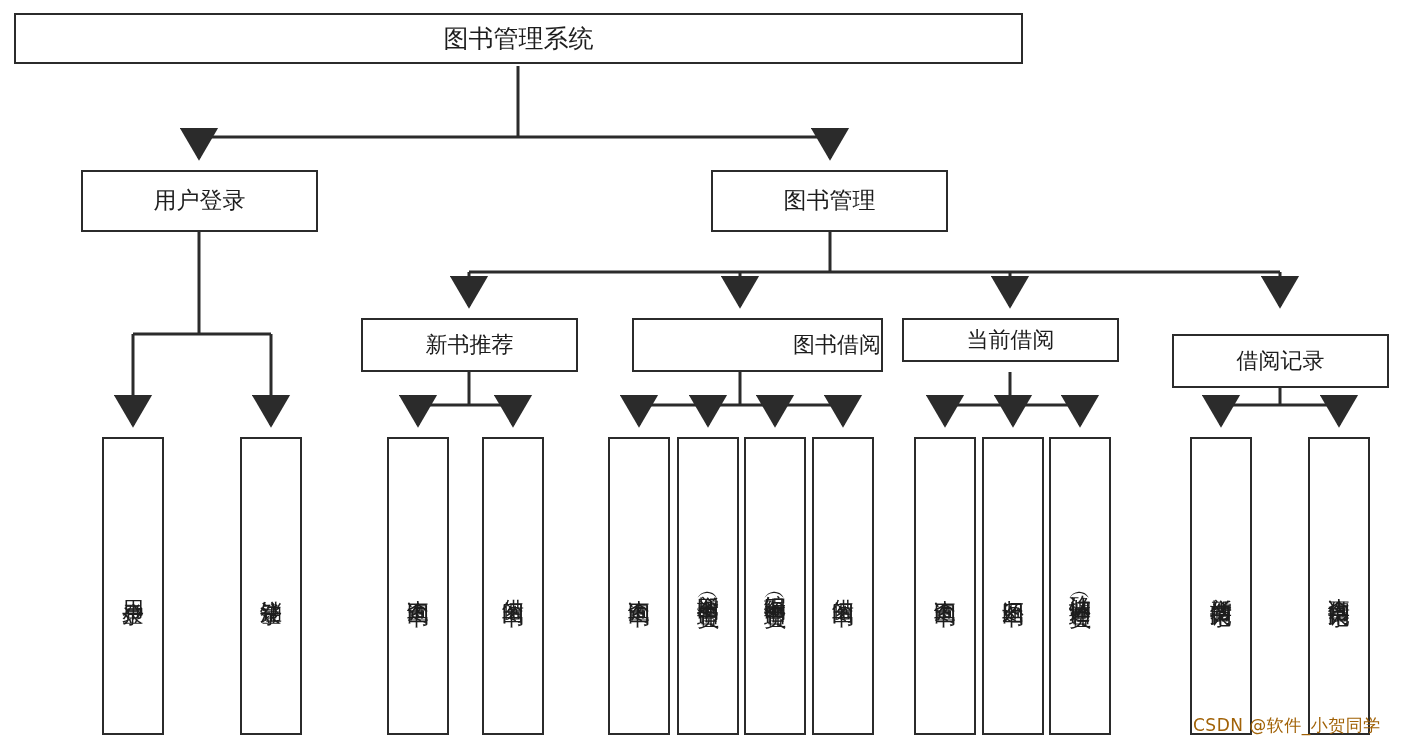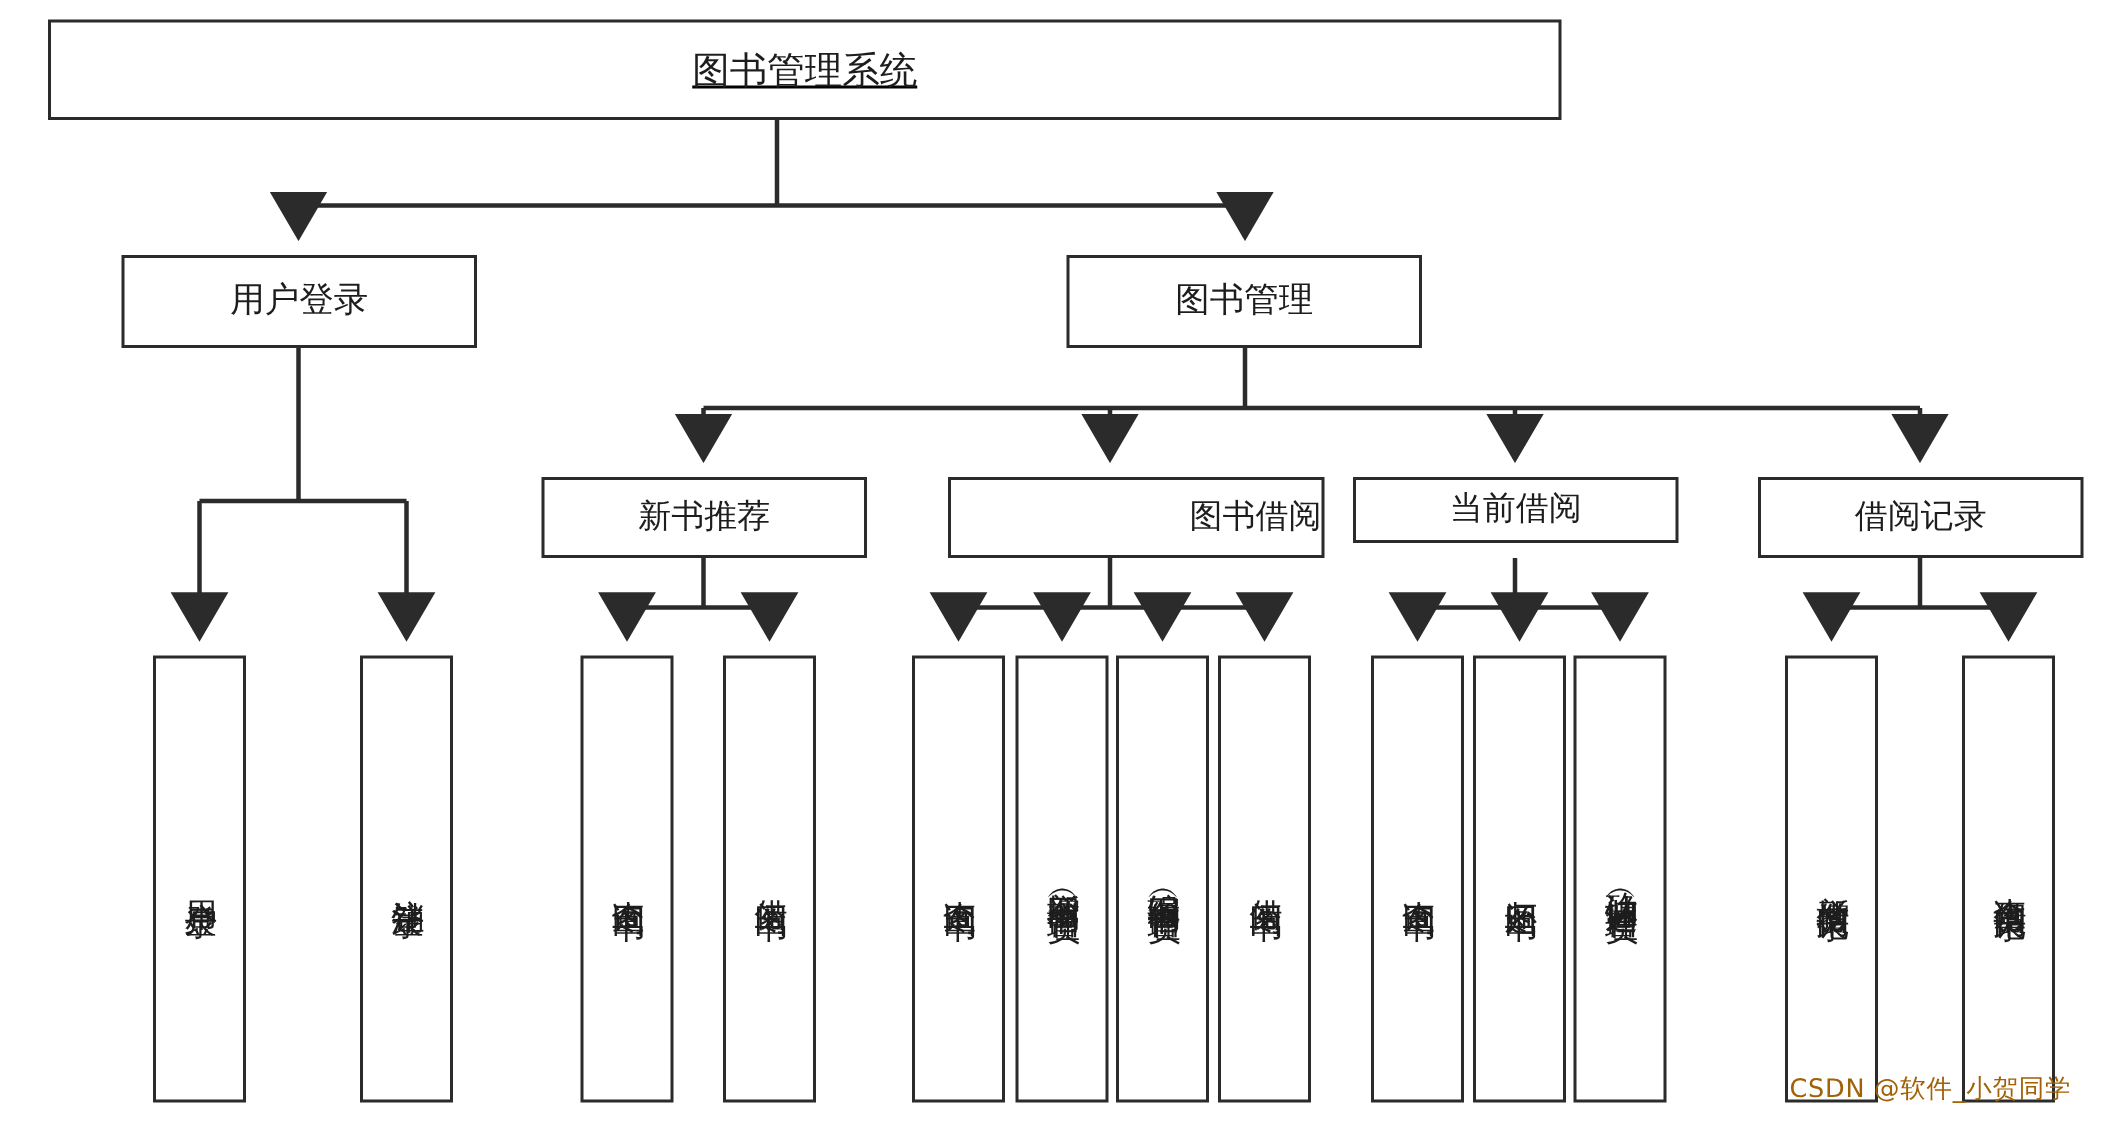"图书管理系统" div.node { height: 67px -> 51px; left: 32px -> 14px; text-decoration: underline -> none }
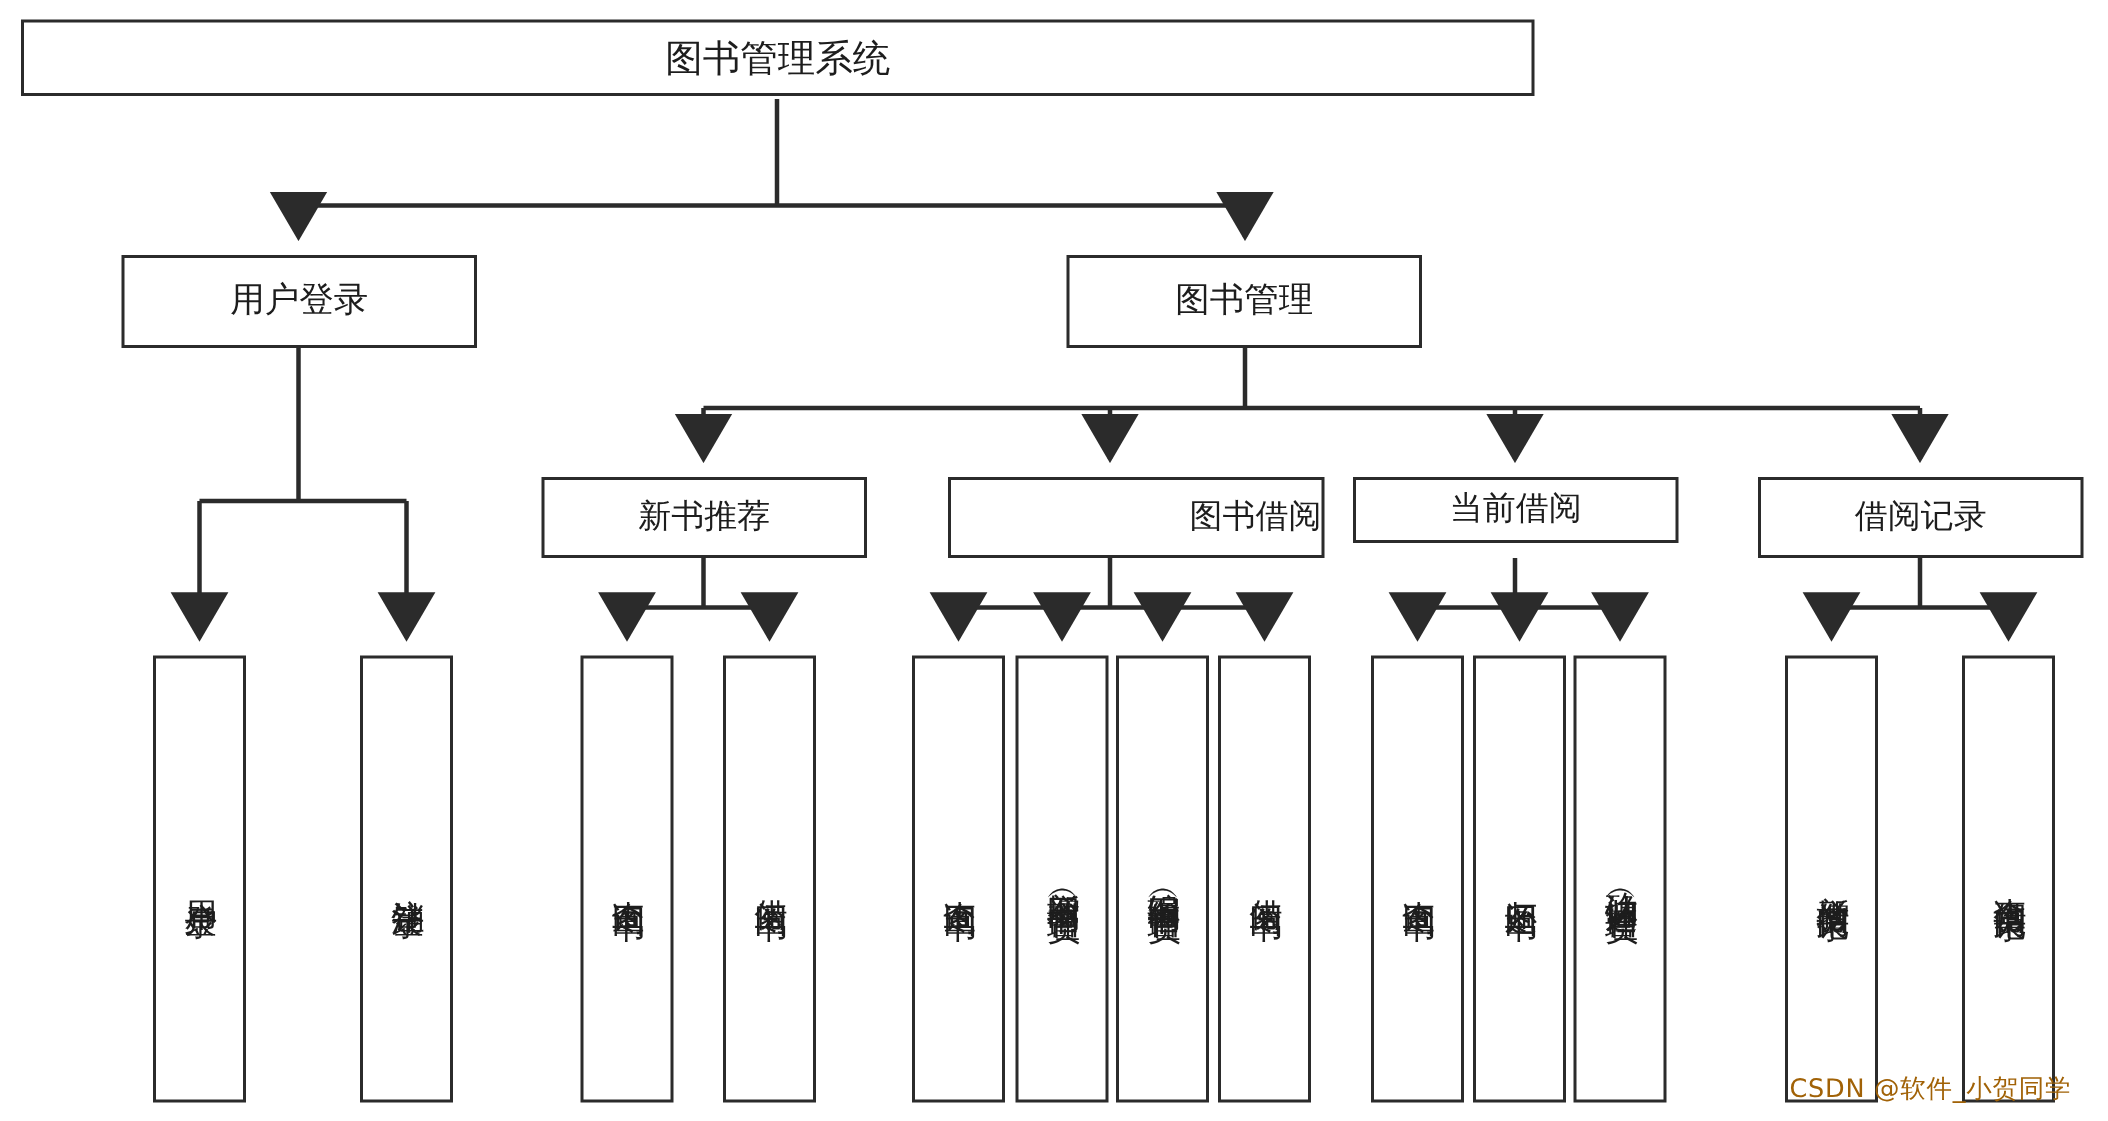"借阅记录" div.node { top: 318px -> 334px }
